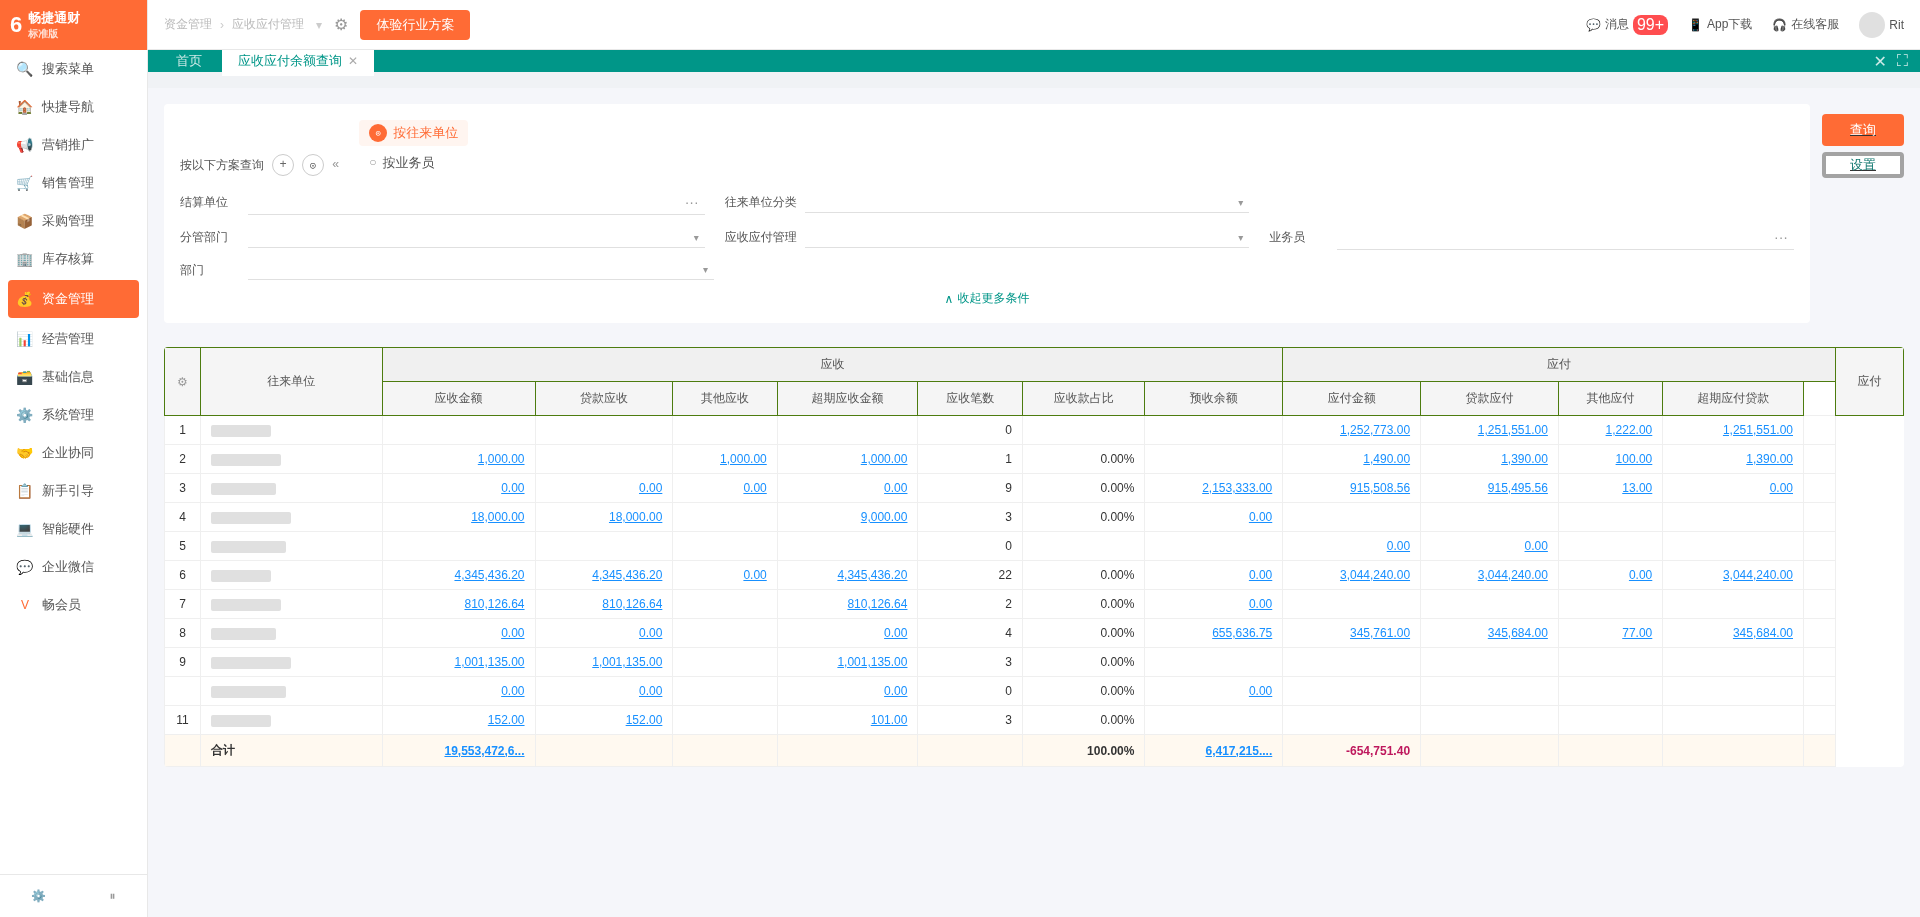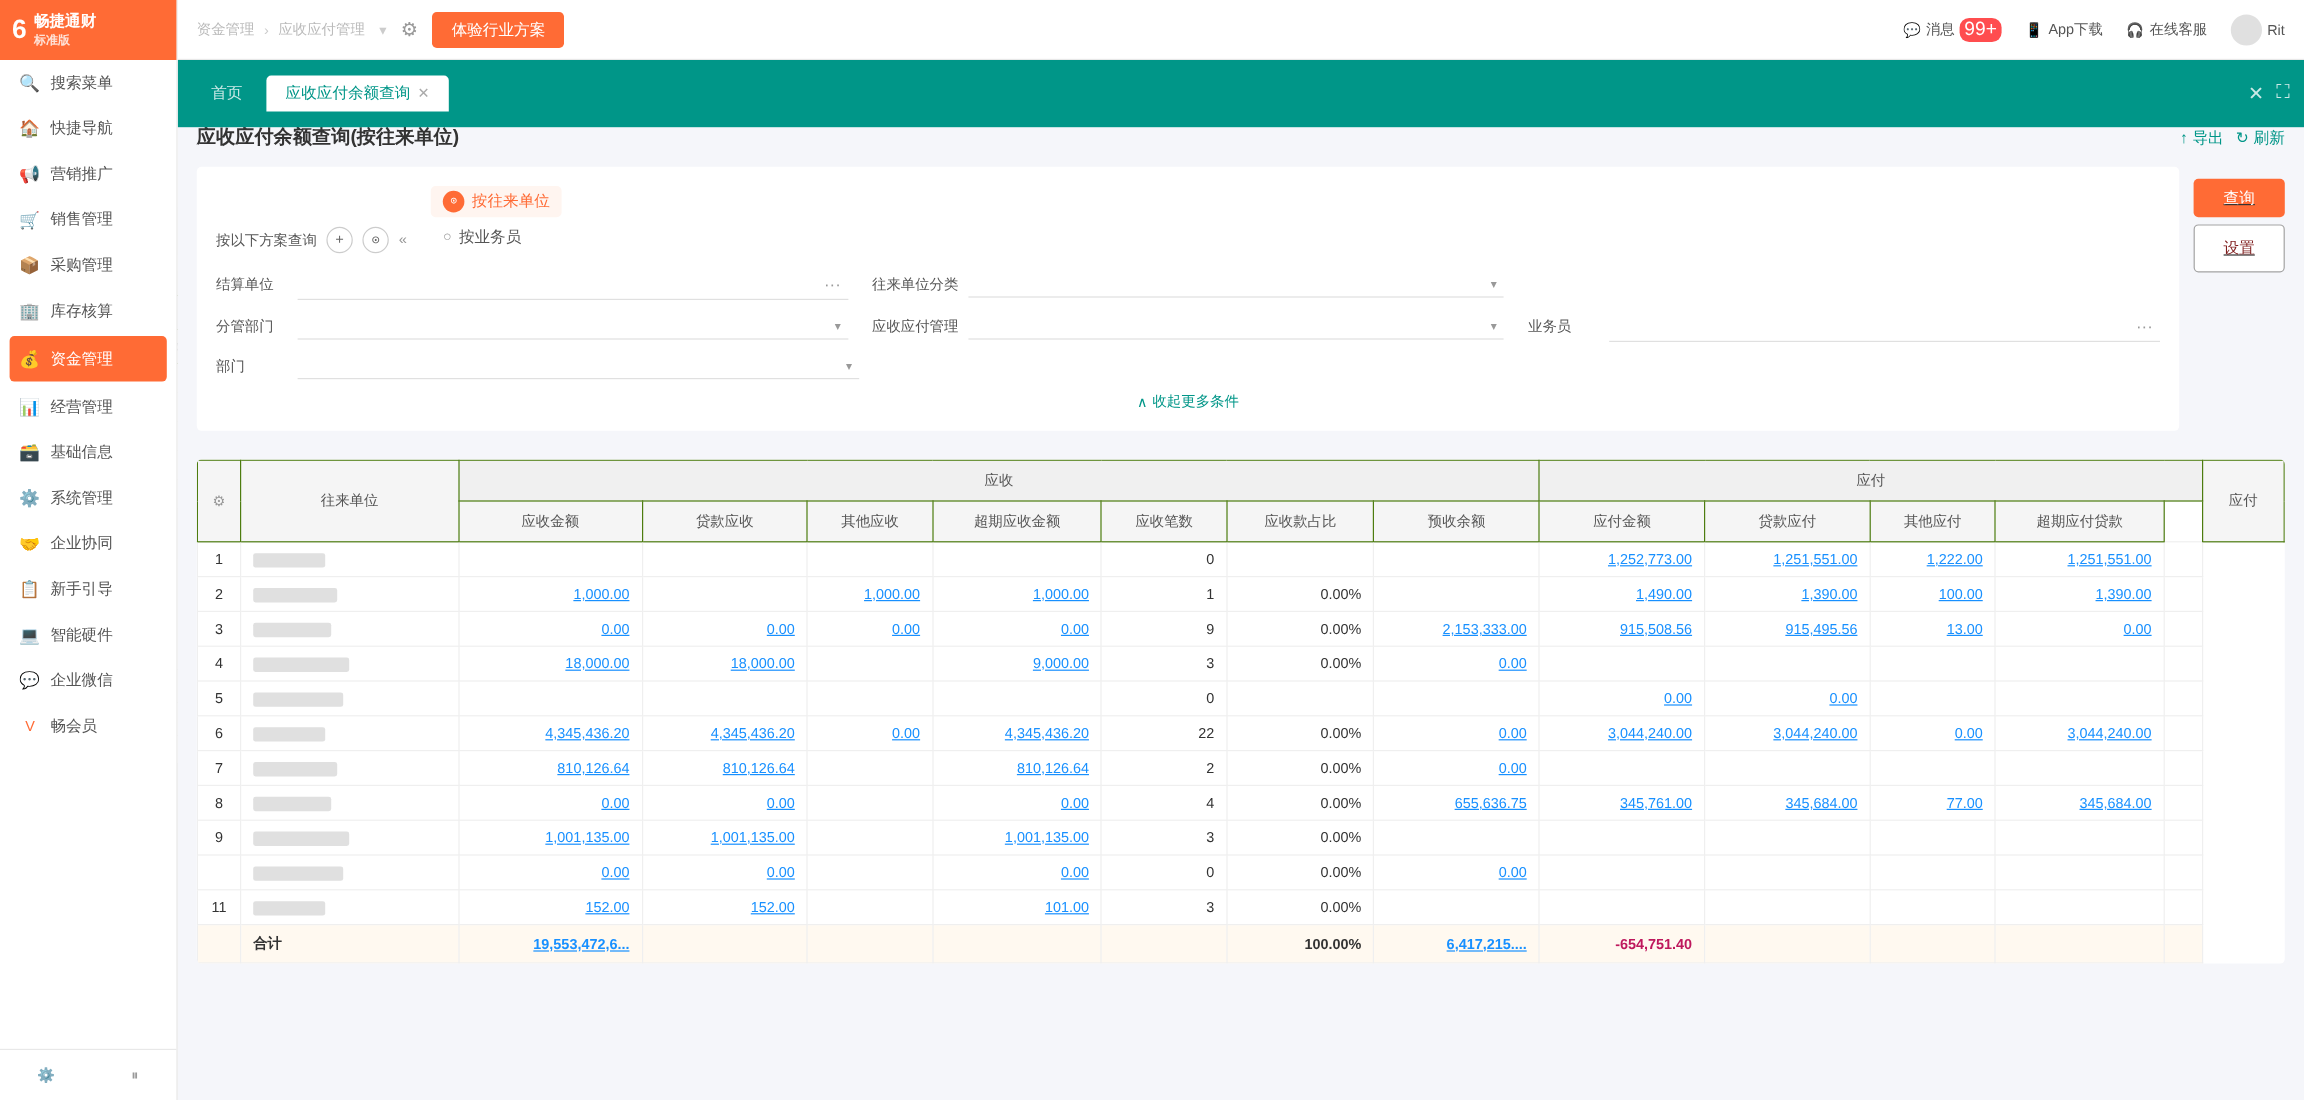"首页" .tabbar { height: 56px -> 22px }
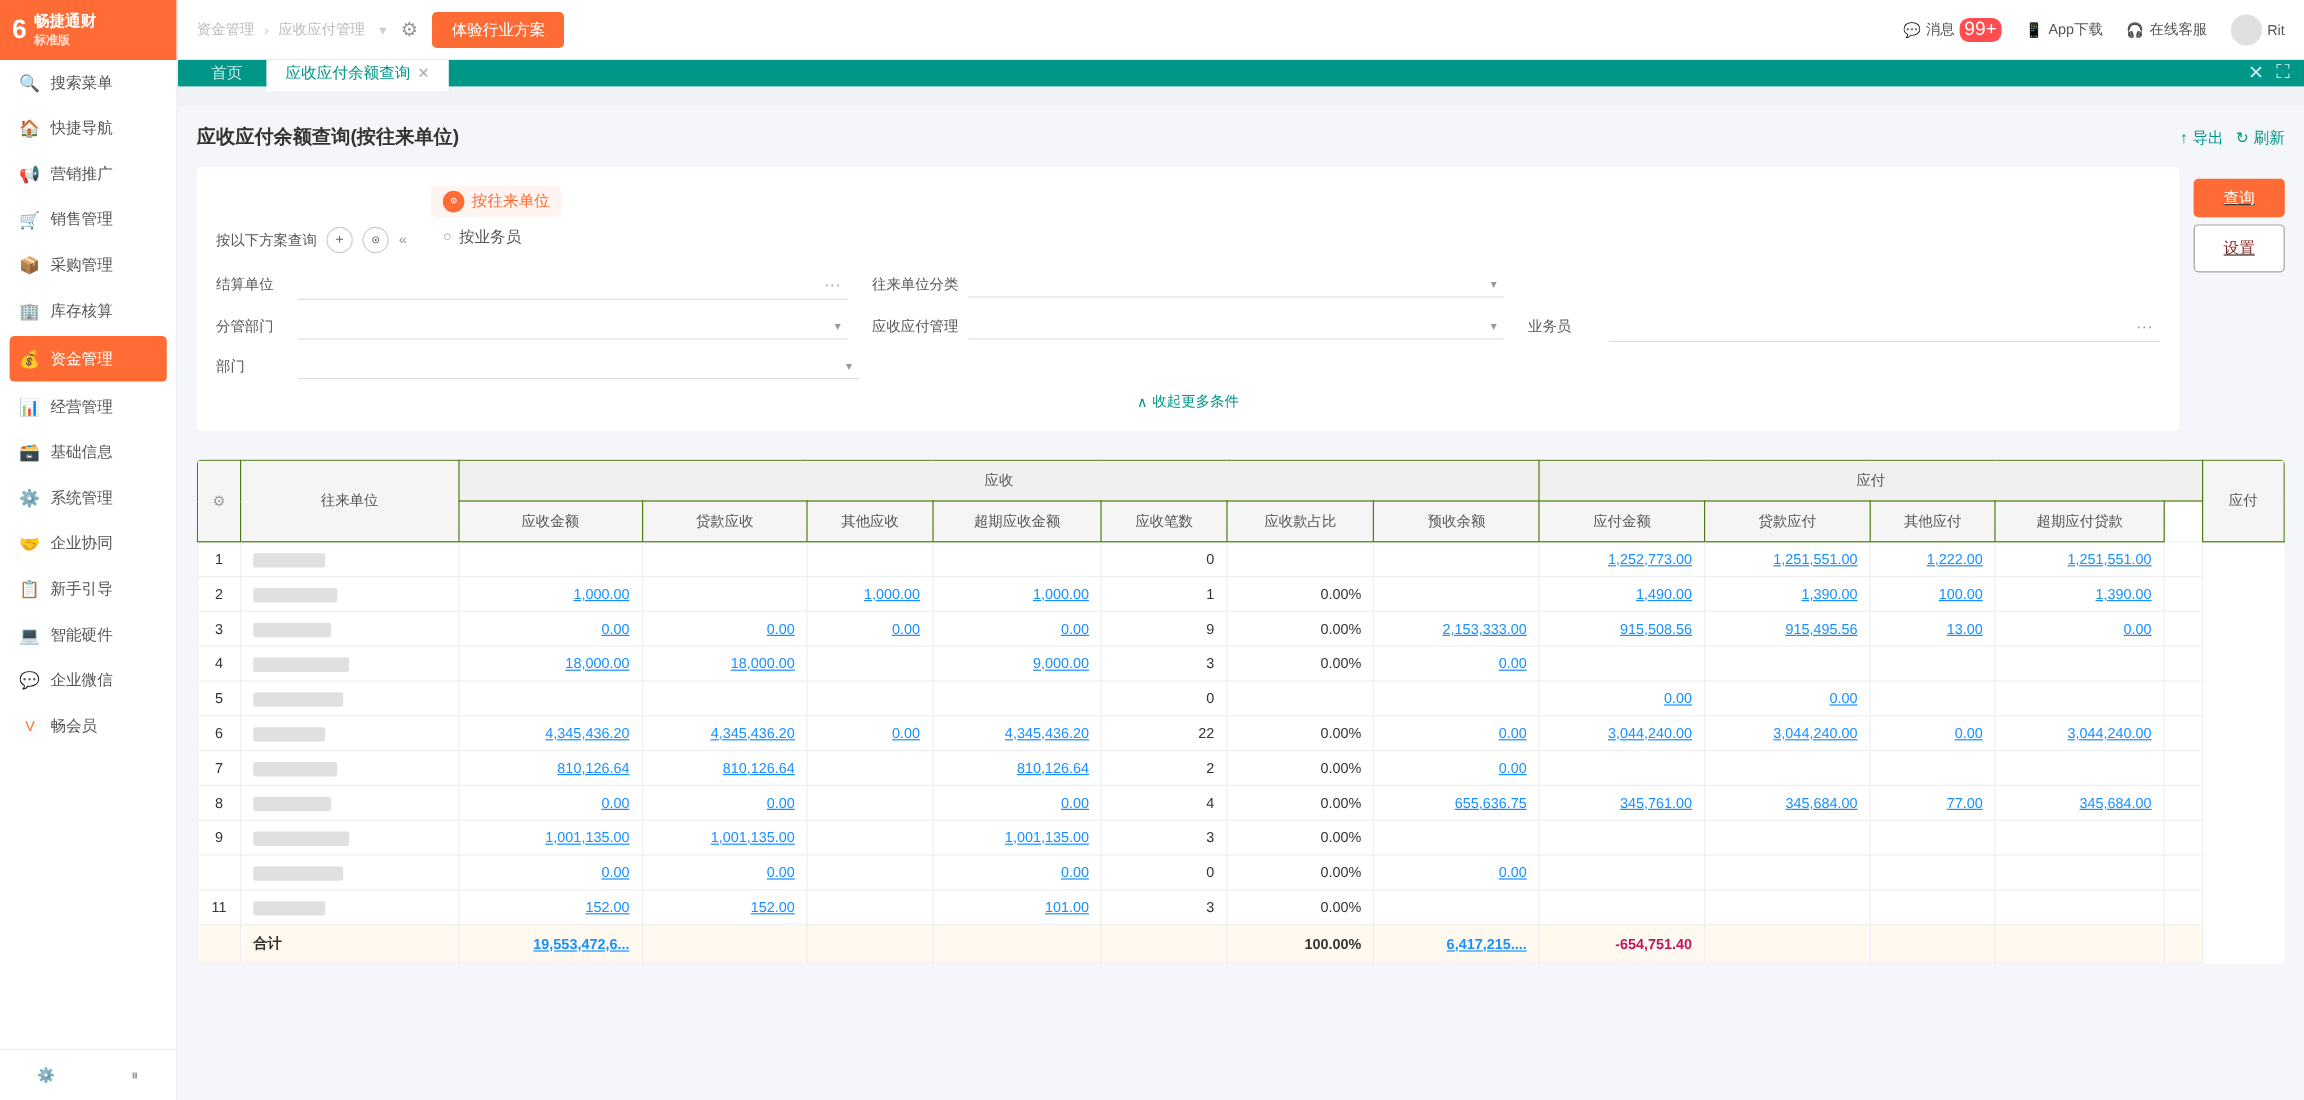"应收应付余额查询(按往来单位)" div.page-header { html: <div> <h2>应收应付余额查询(按往来单位)</h2> <div> <button> <span>↑</span> <span>导出</span> </button> <button> <span>↻</span> <span>刷新</span> </button> </div> </div> -> none }
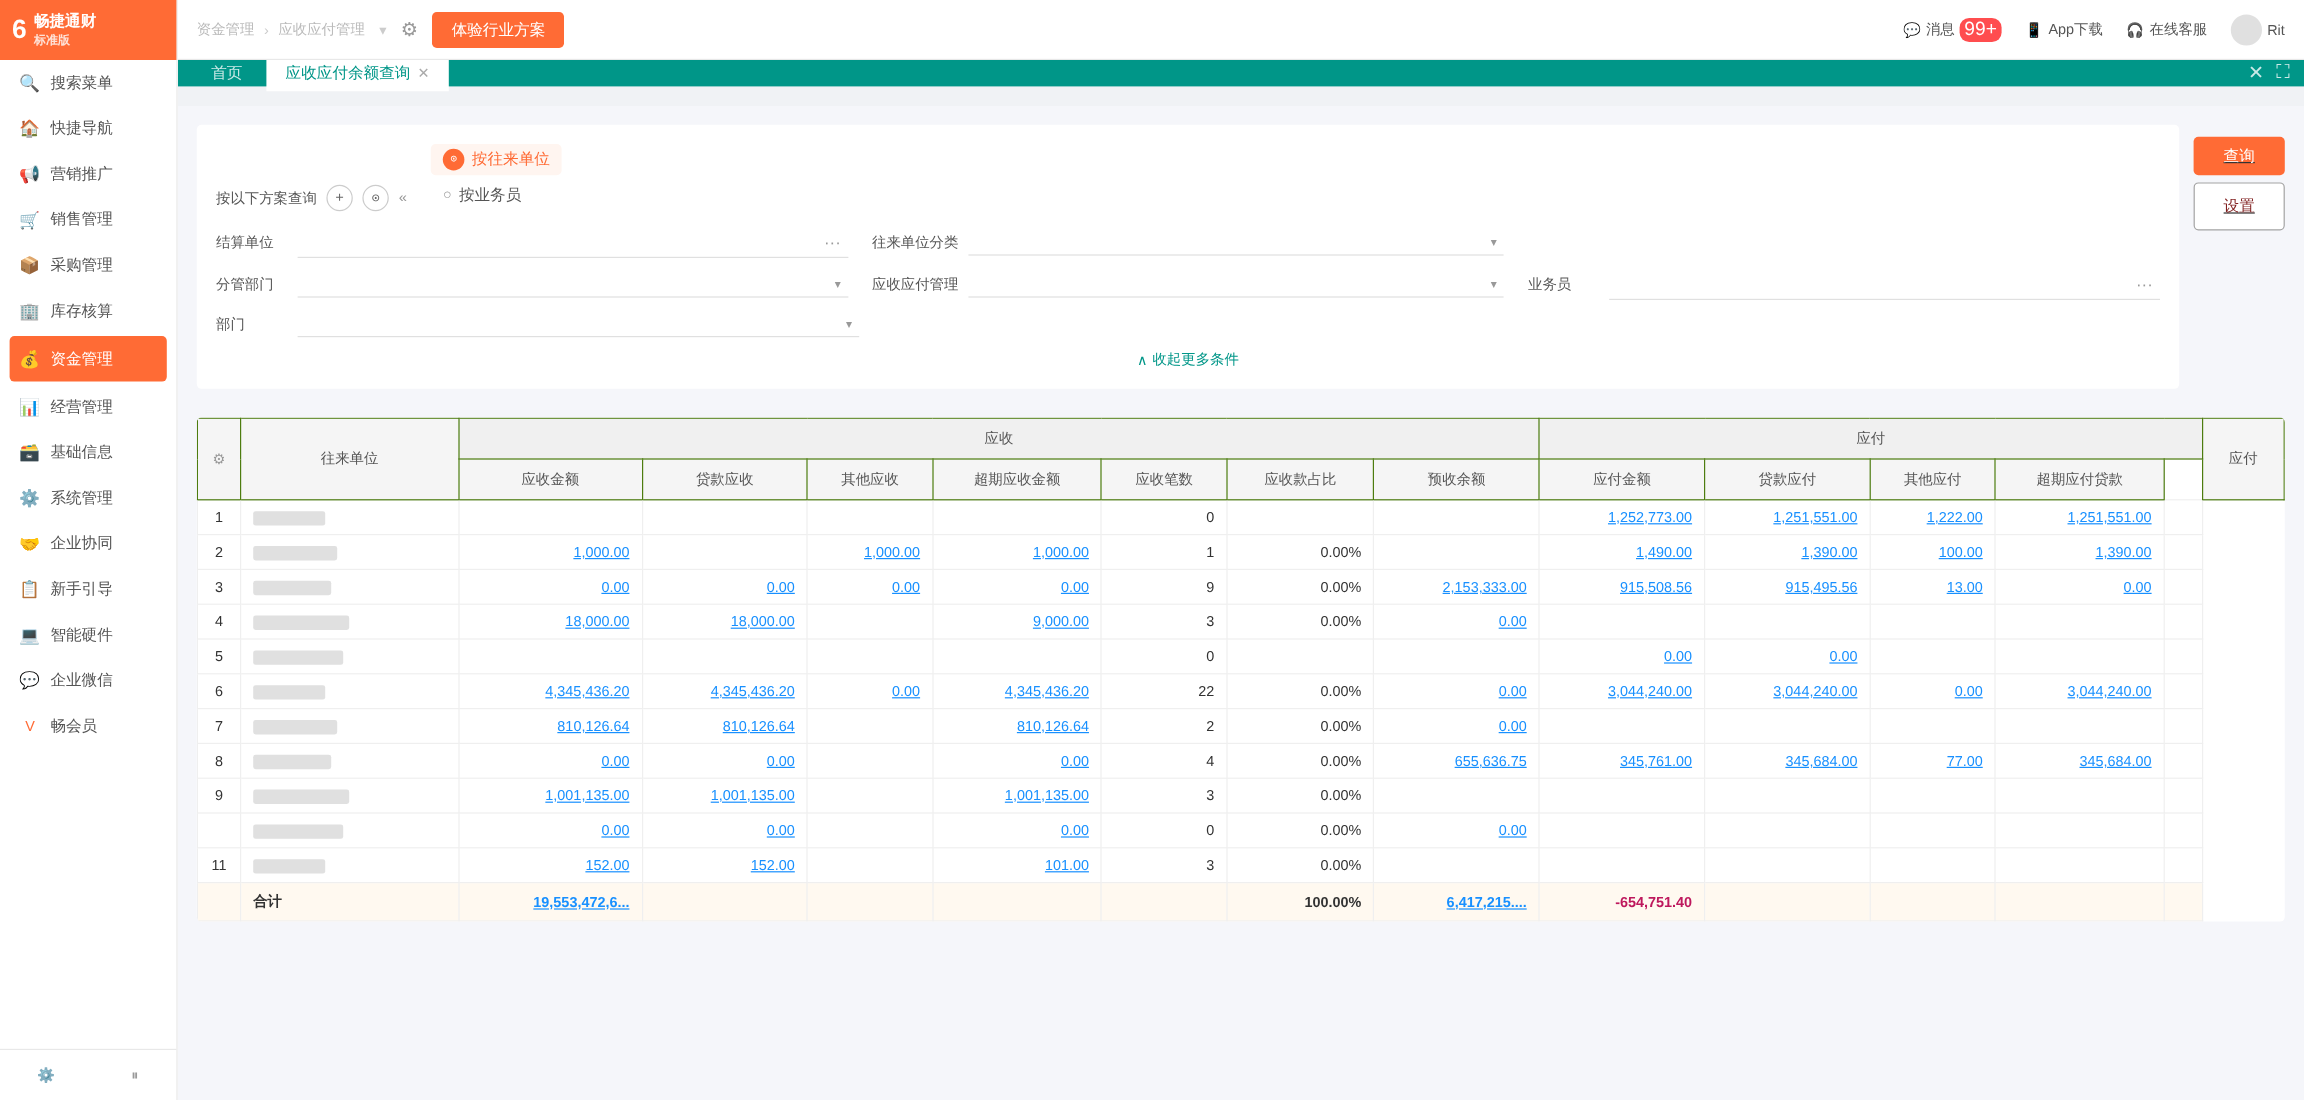"设置" .set-btn { border: 1px solid #a3a3a3 -> 4px solid #a3a3a3; color: #7f1d1d -> #0f766e; padding: 10px 24px -> 0 24px }
